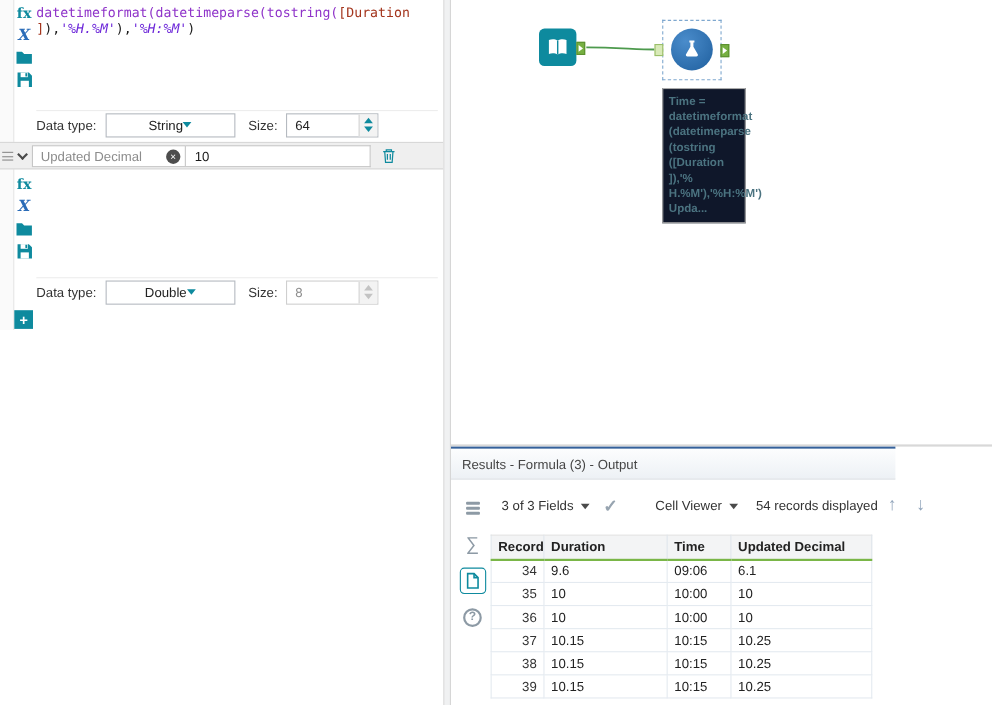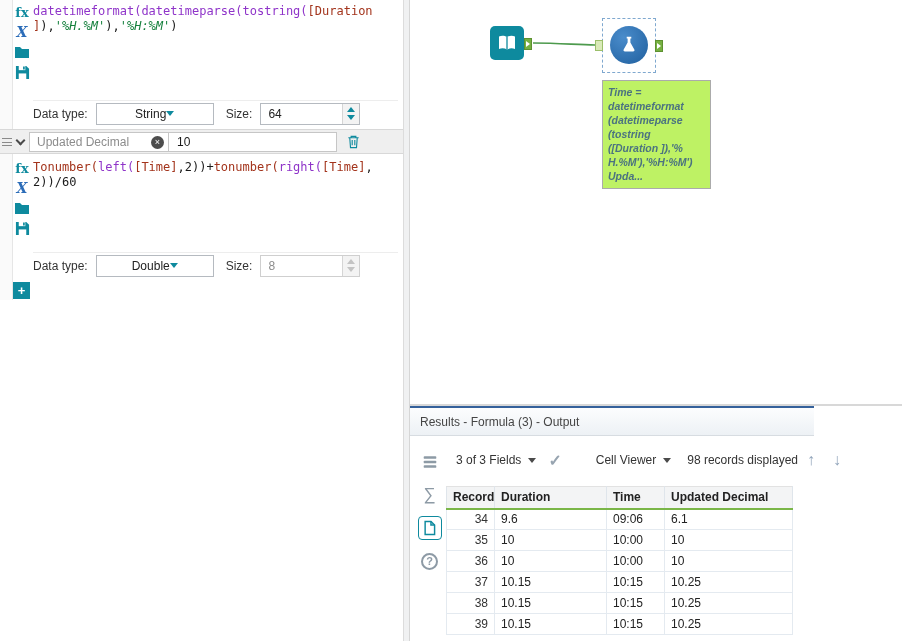"'%H.%M'" .sg-str { color: #15803d -> #6d28d9 }
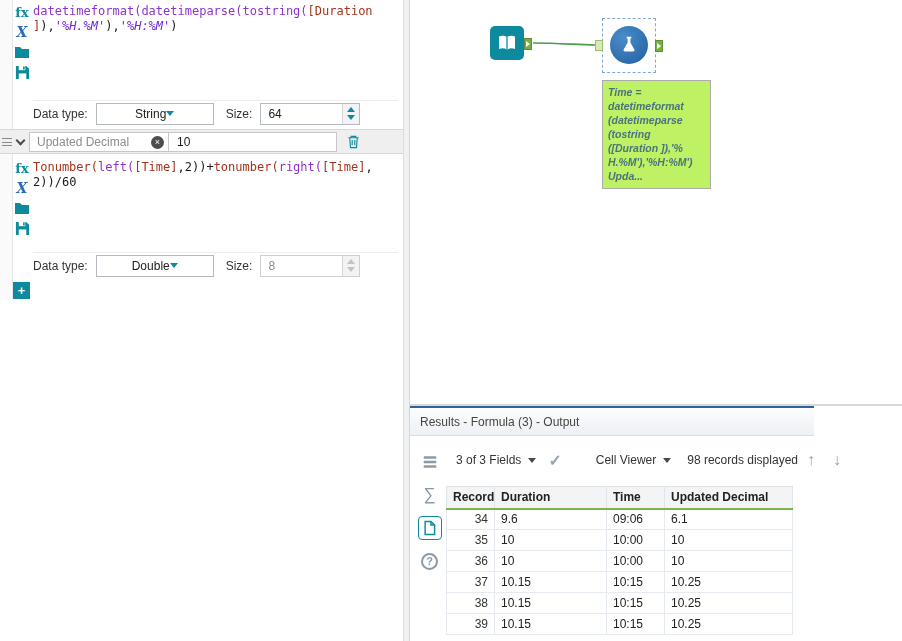"Time =" .annotation { background: #bef264 -> #0f172a; font-style: italic -> none; width: 109px -> 76px }
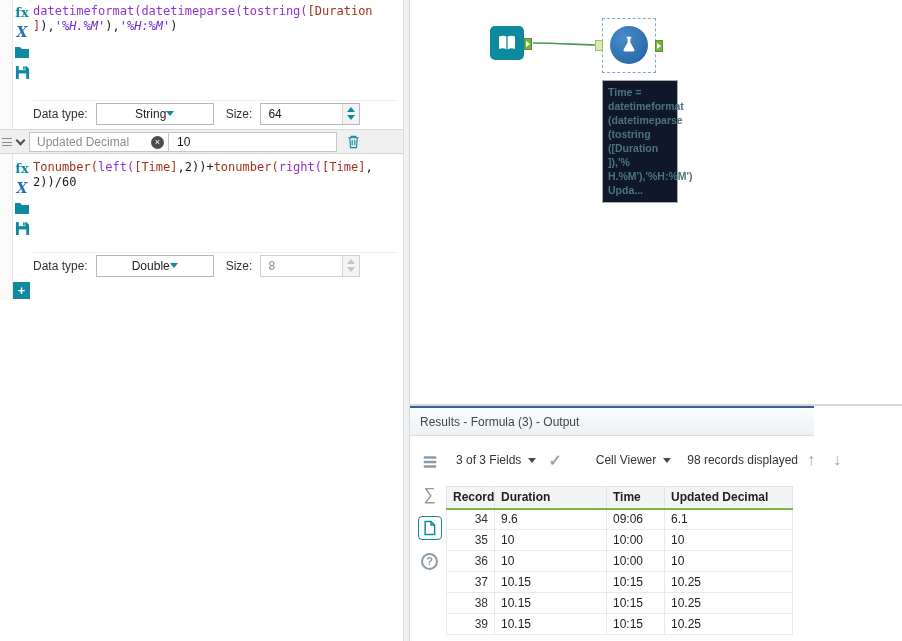"64" .size-box { width: 100px -> 84px }
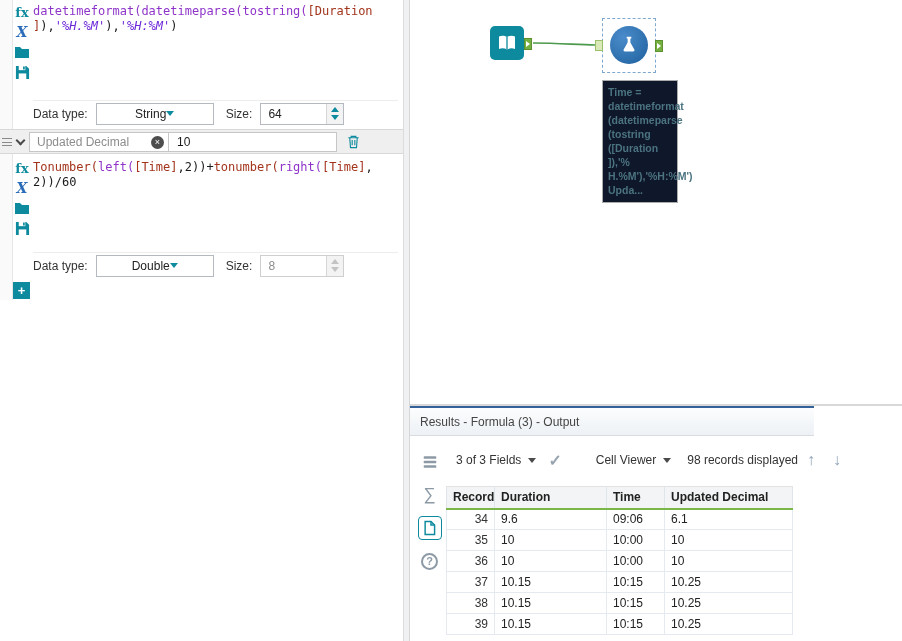"Tonumber(left([Time],2))+tonumber(right(" div.code { html: <div><span>Tonumber(</span><span>left(</span><span>[Time]</span><span>,2))+</span><span>tonumber(</span><span>right(</span><span>[Time]</span><span>,2))</span><span>/60</span></div> -> none }
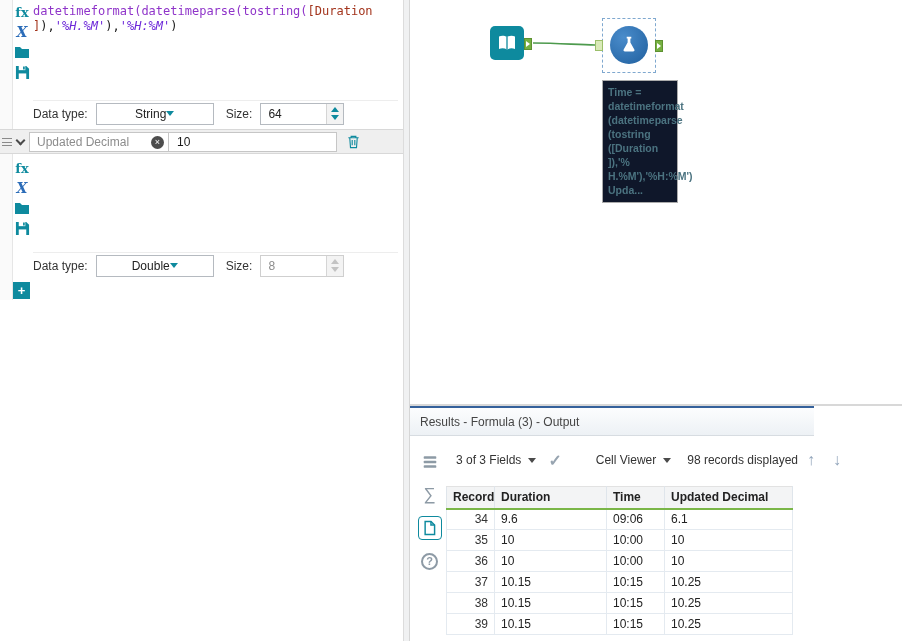"98 records displayed" span.tb-records { text: 98 -> 54 }
